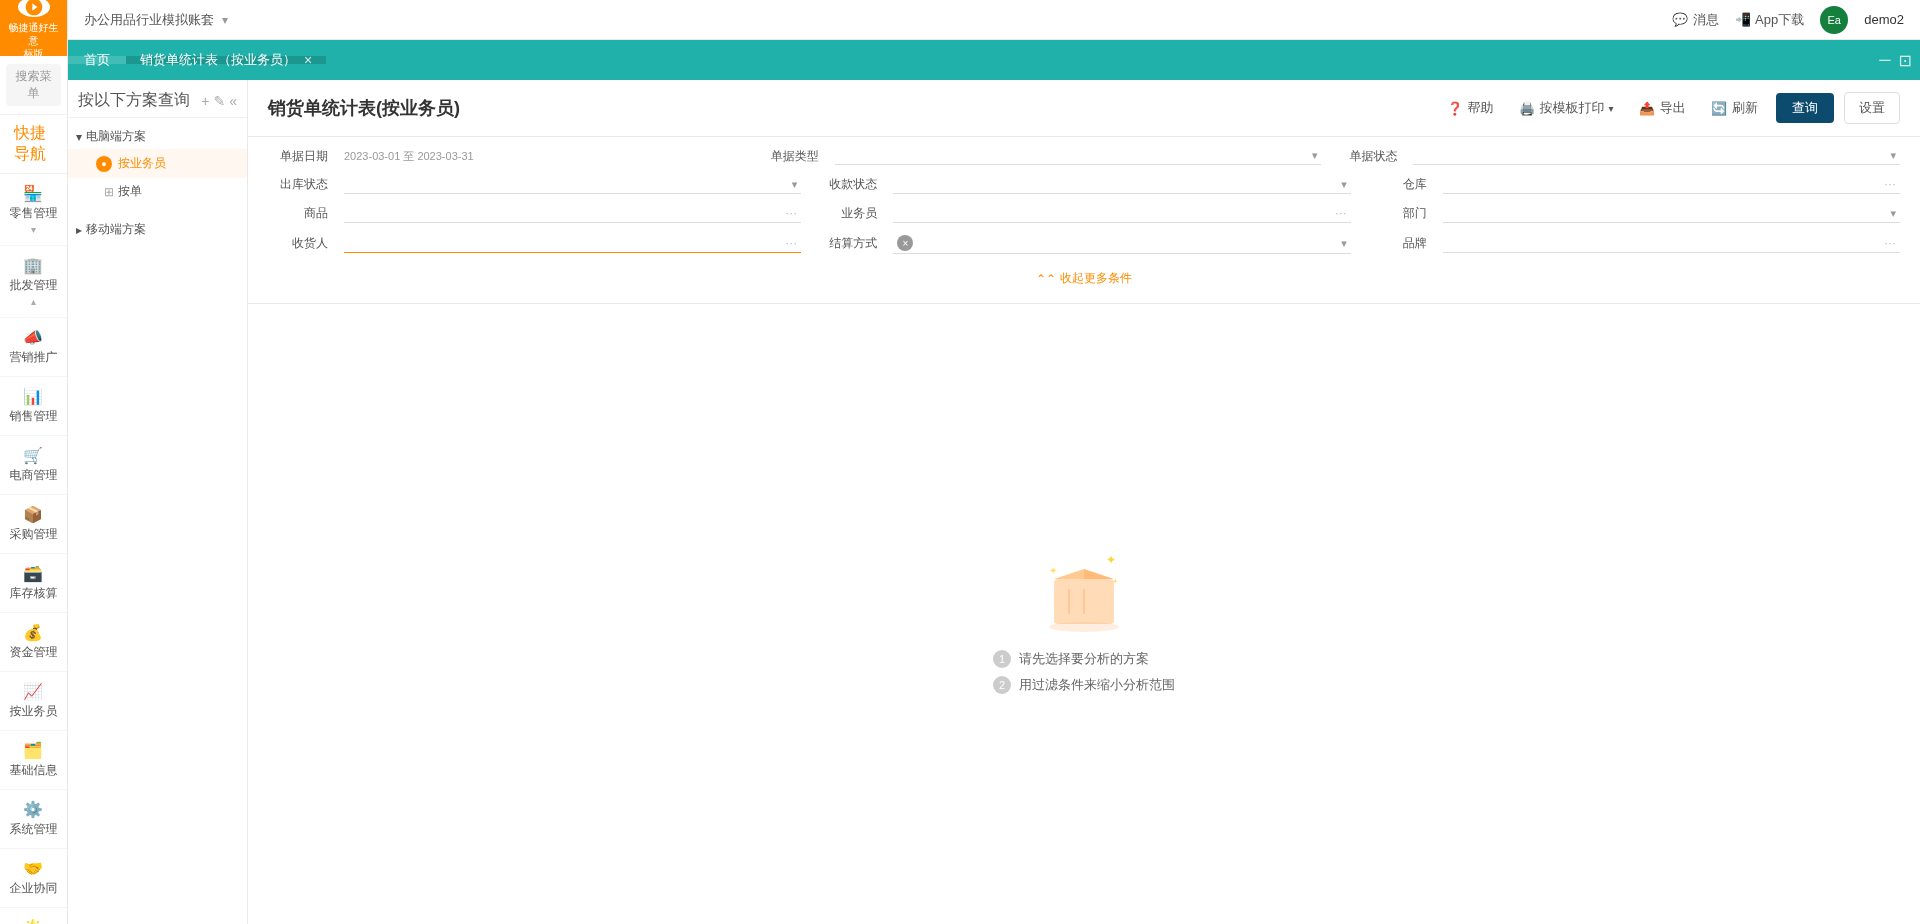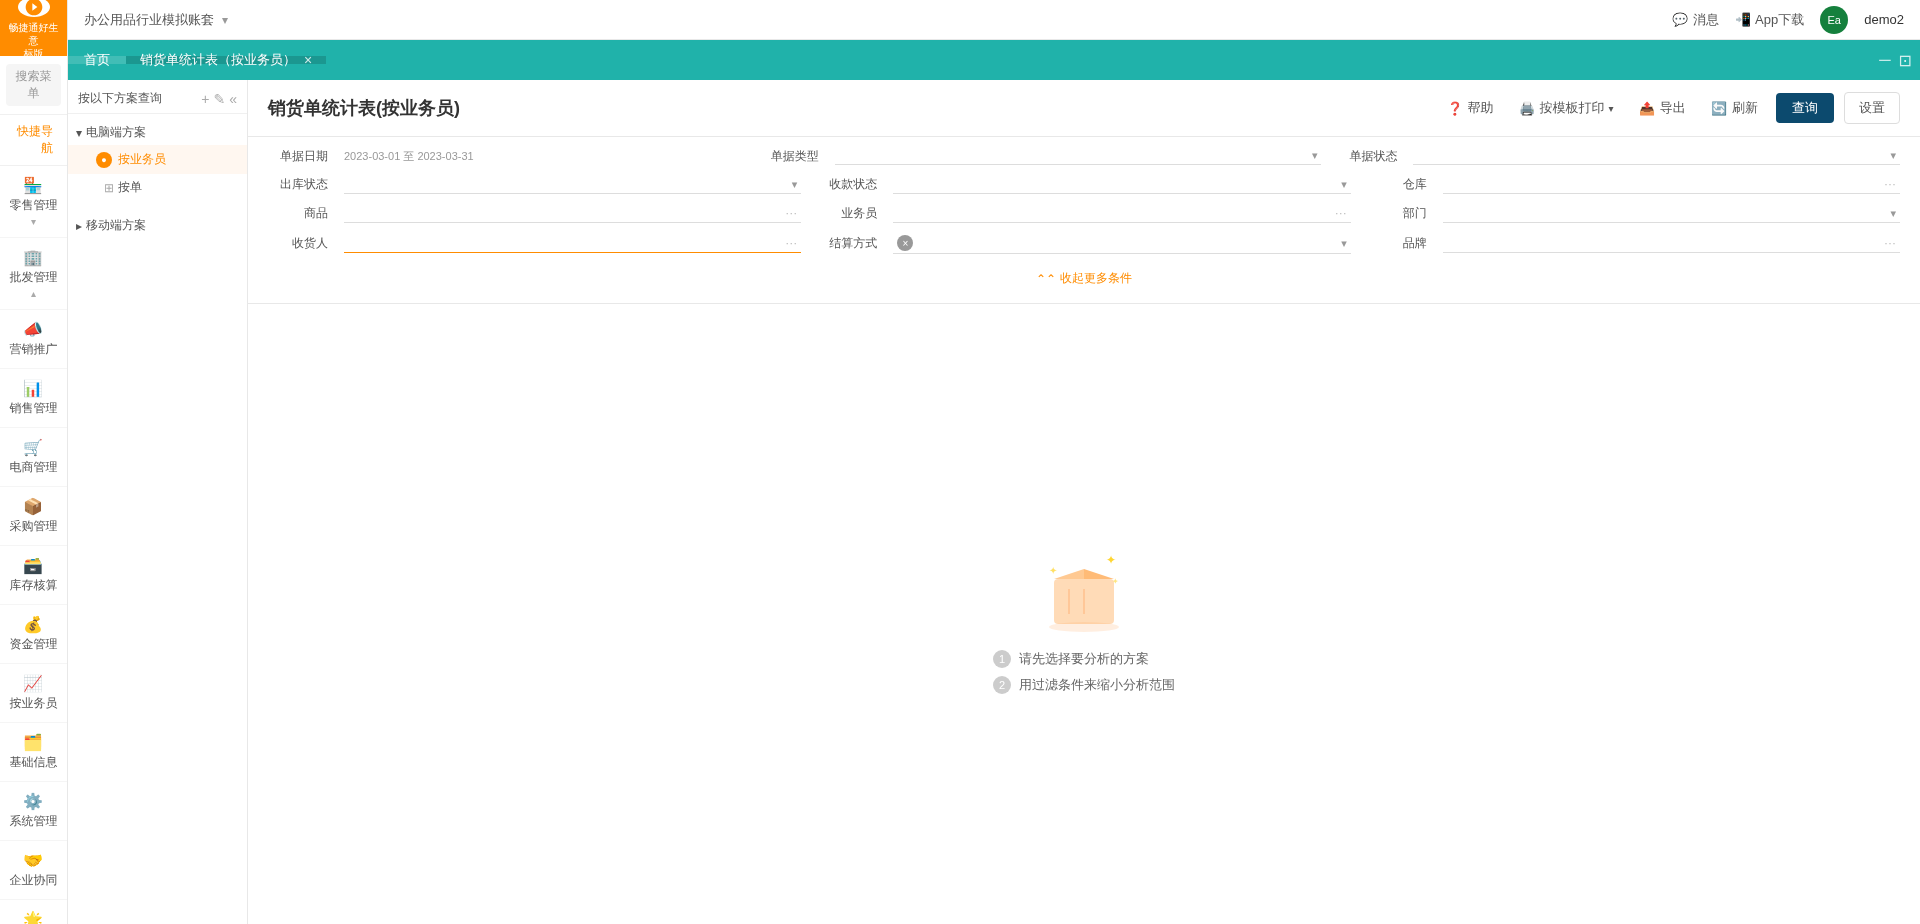"按以下方案查询" .left-panel-title { font-size: 12px -> 16px }
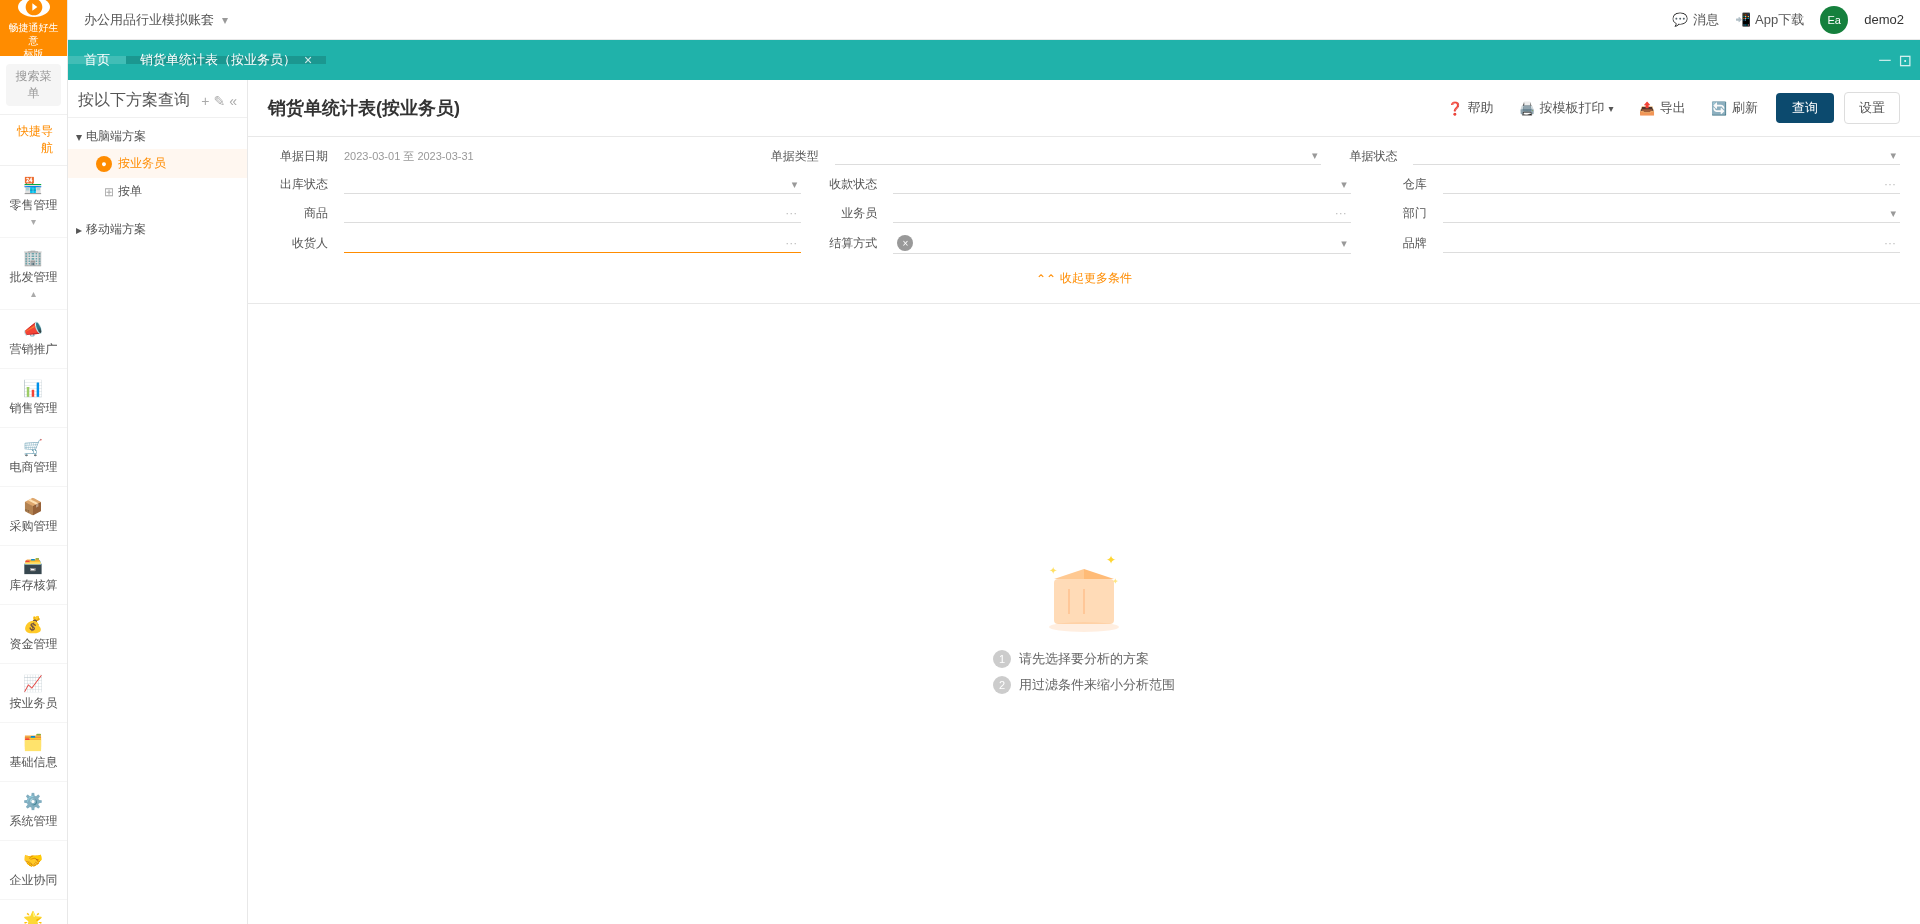"快捷导航" .sidebar-quick-nav { font-size: 12px -> 16px; text-align: right -> left }
